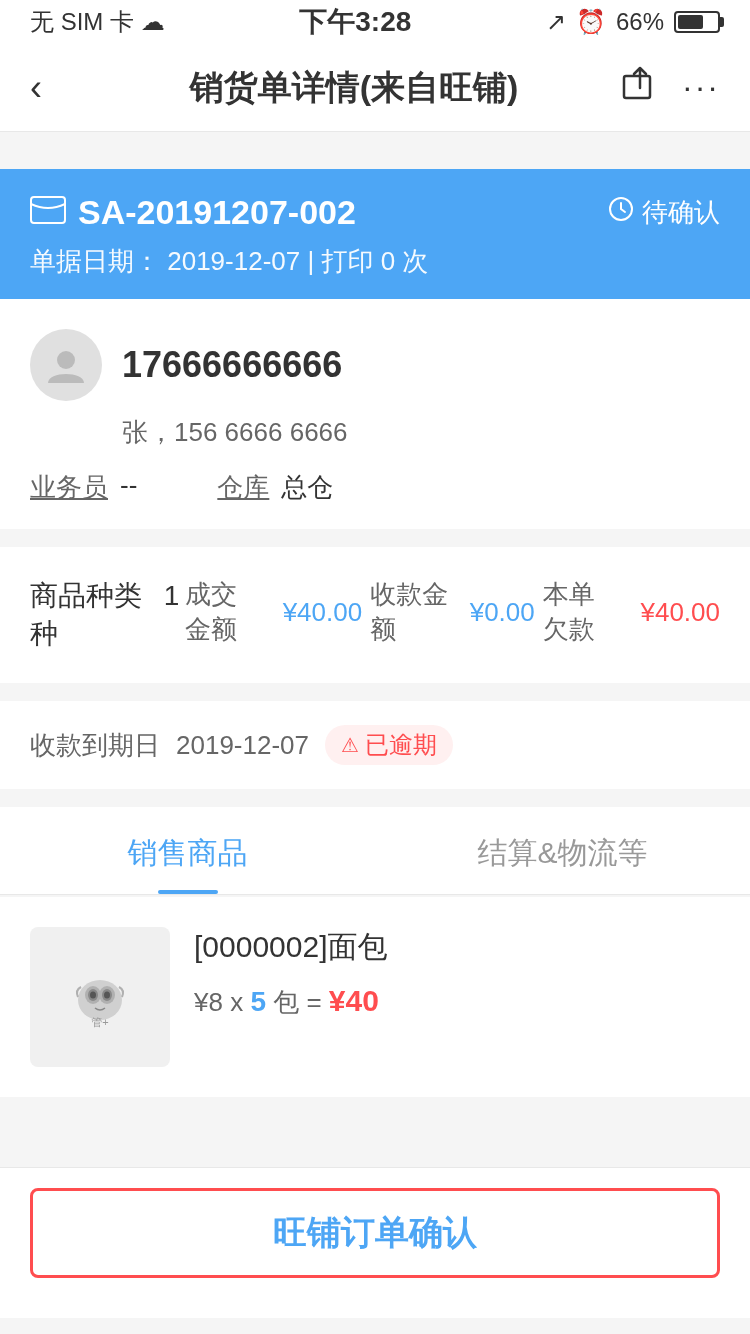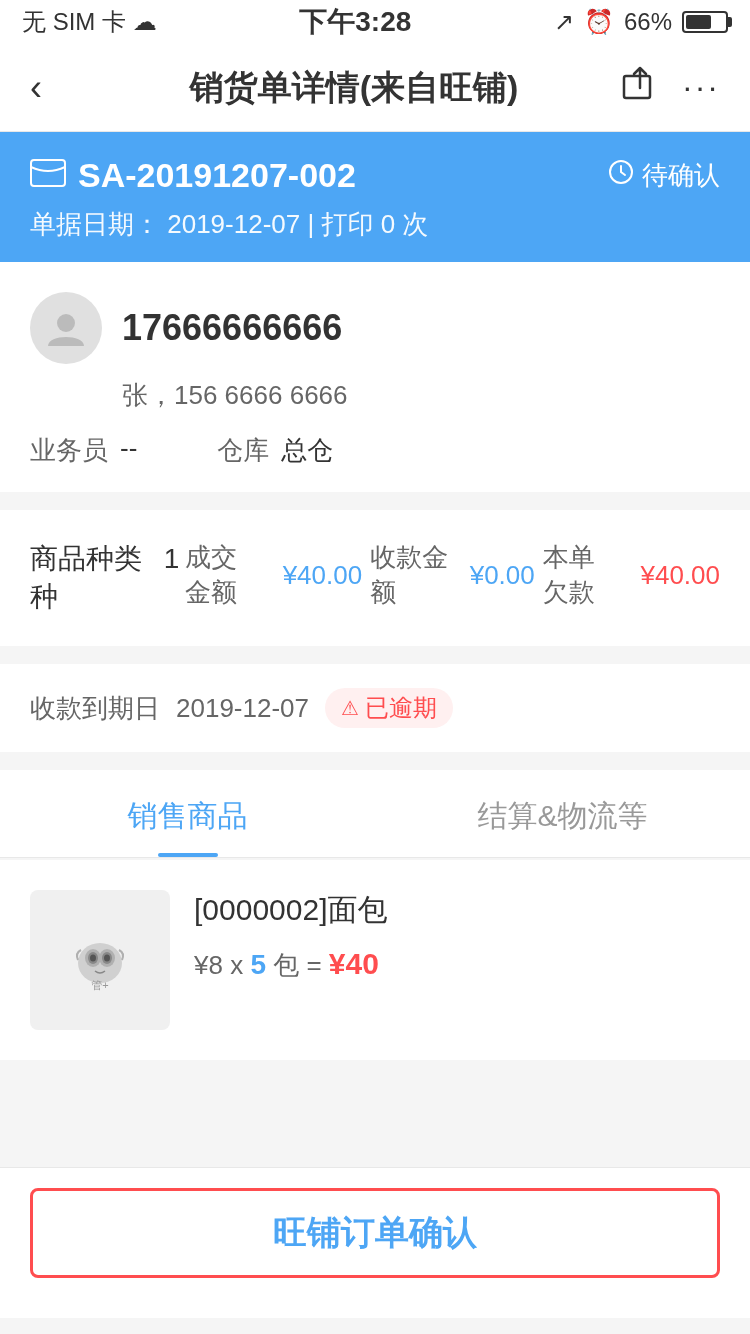"无 SIM 卡 ☁" .status-bar { padding: 0 22px -> 0 30px }
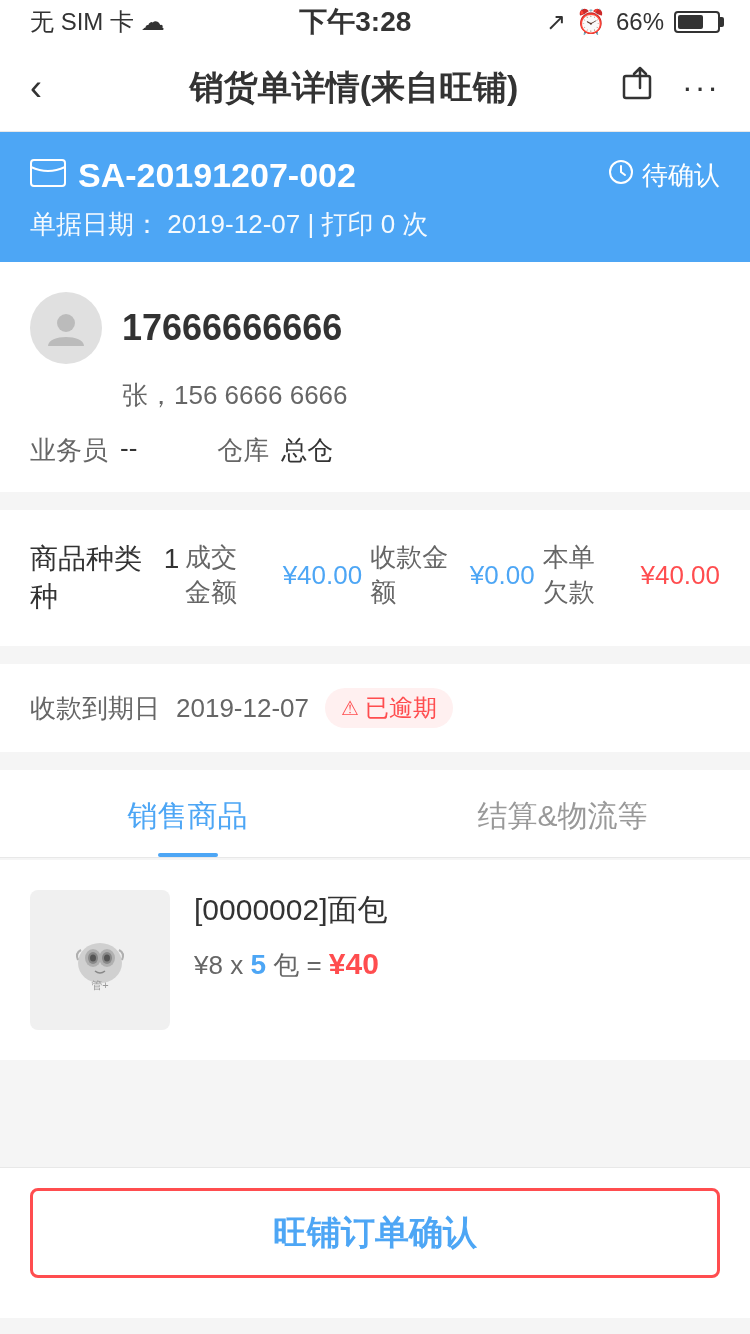"SA-20191207-002" .order-header { margin-top: none -> 37px }
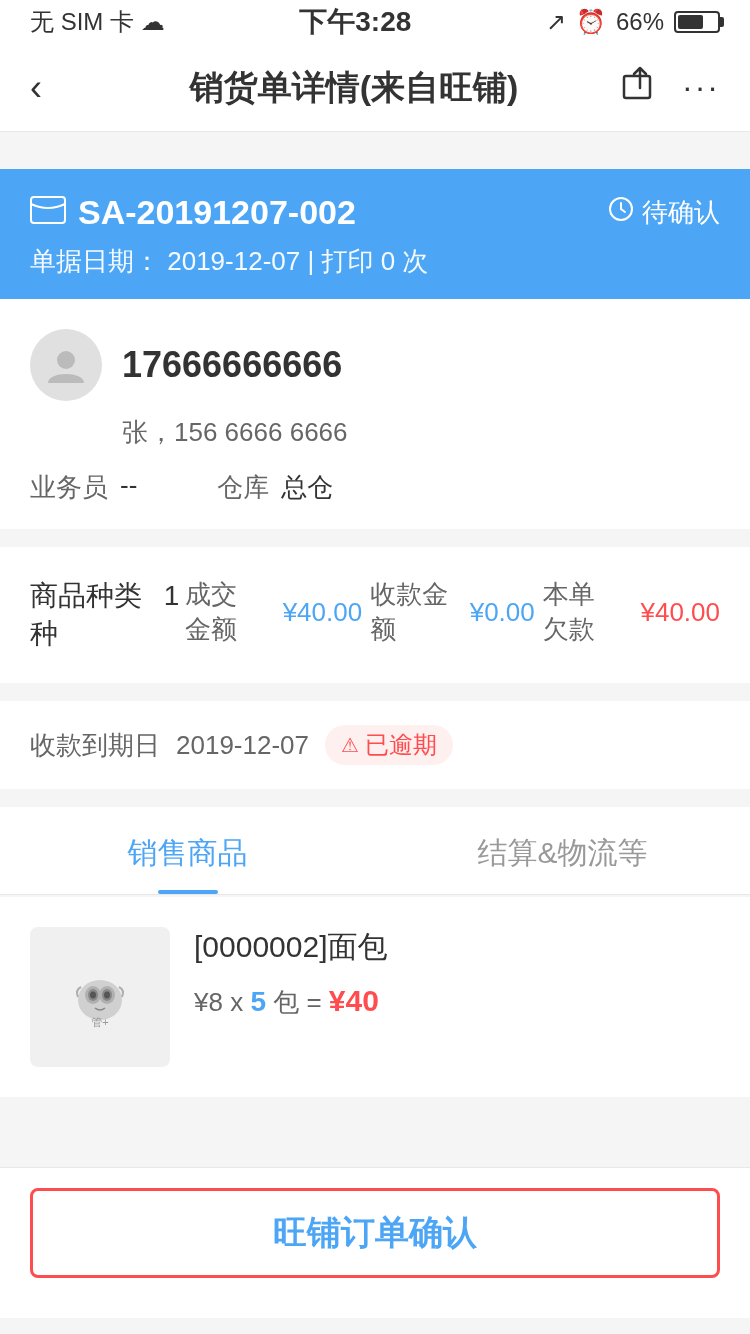"业务员" .meta-label { text-decoration: none -> underline }
